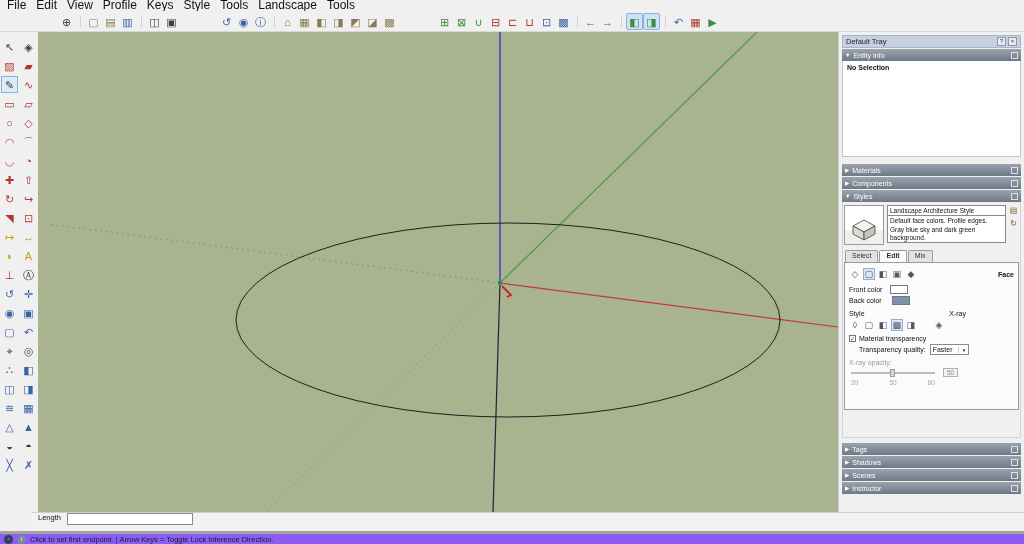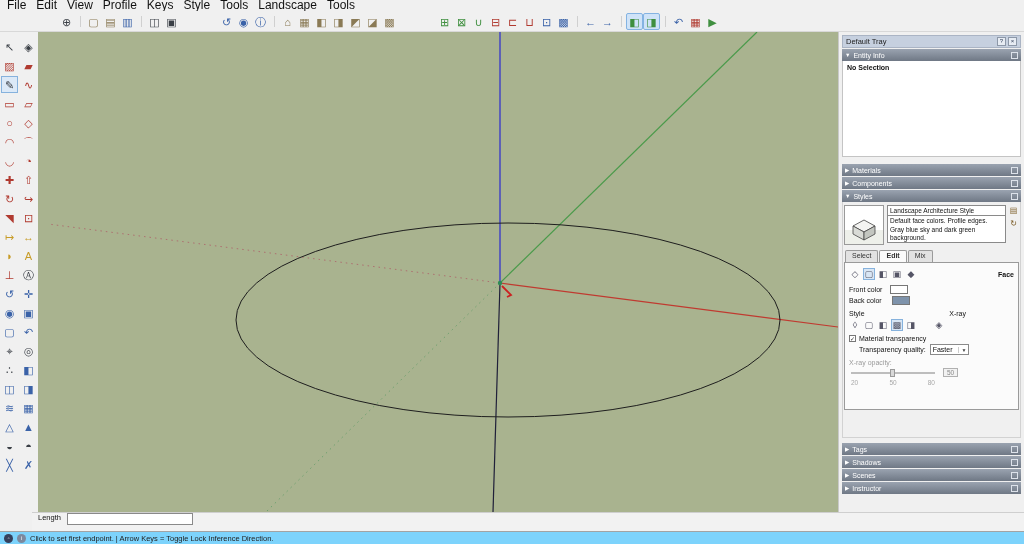"Click to set first endpoint." .status { background: #7dd3fc -> #8b5cf6; border-top: 1px solid #a3a3a3 -> 3px solid #a3a3a3 }
